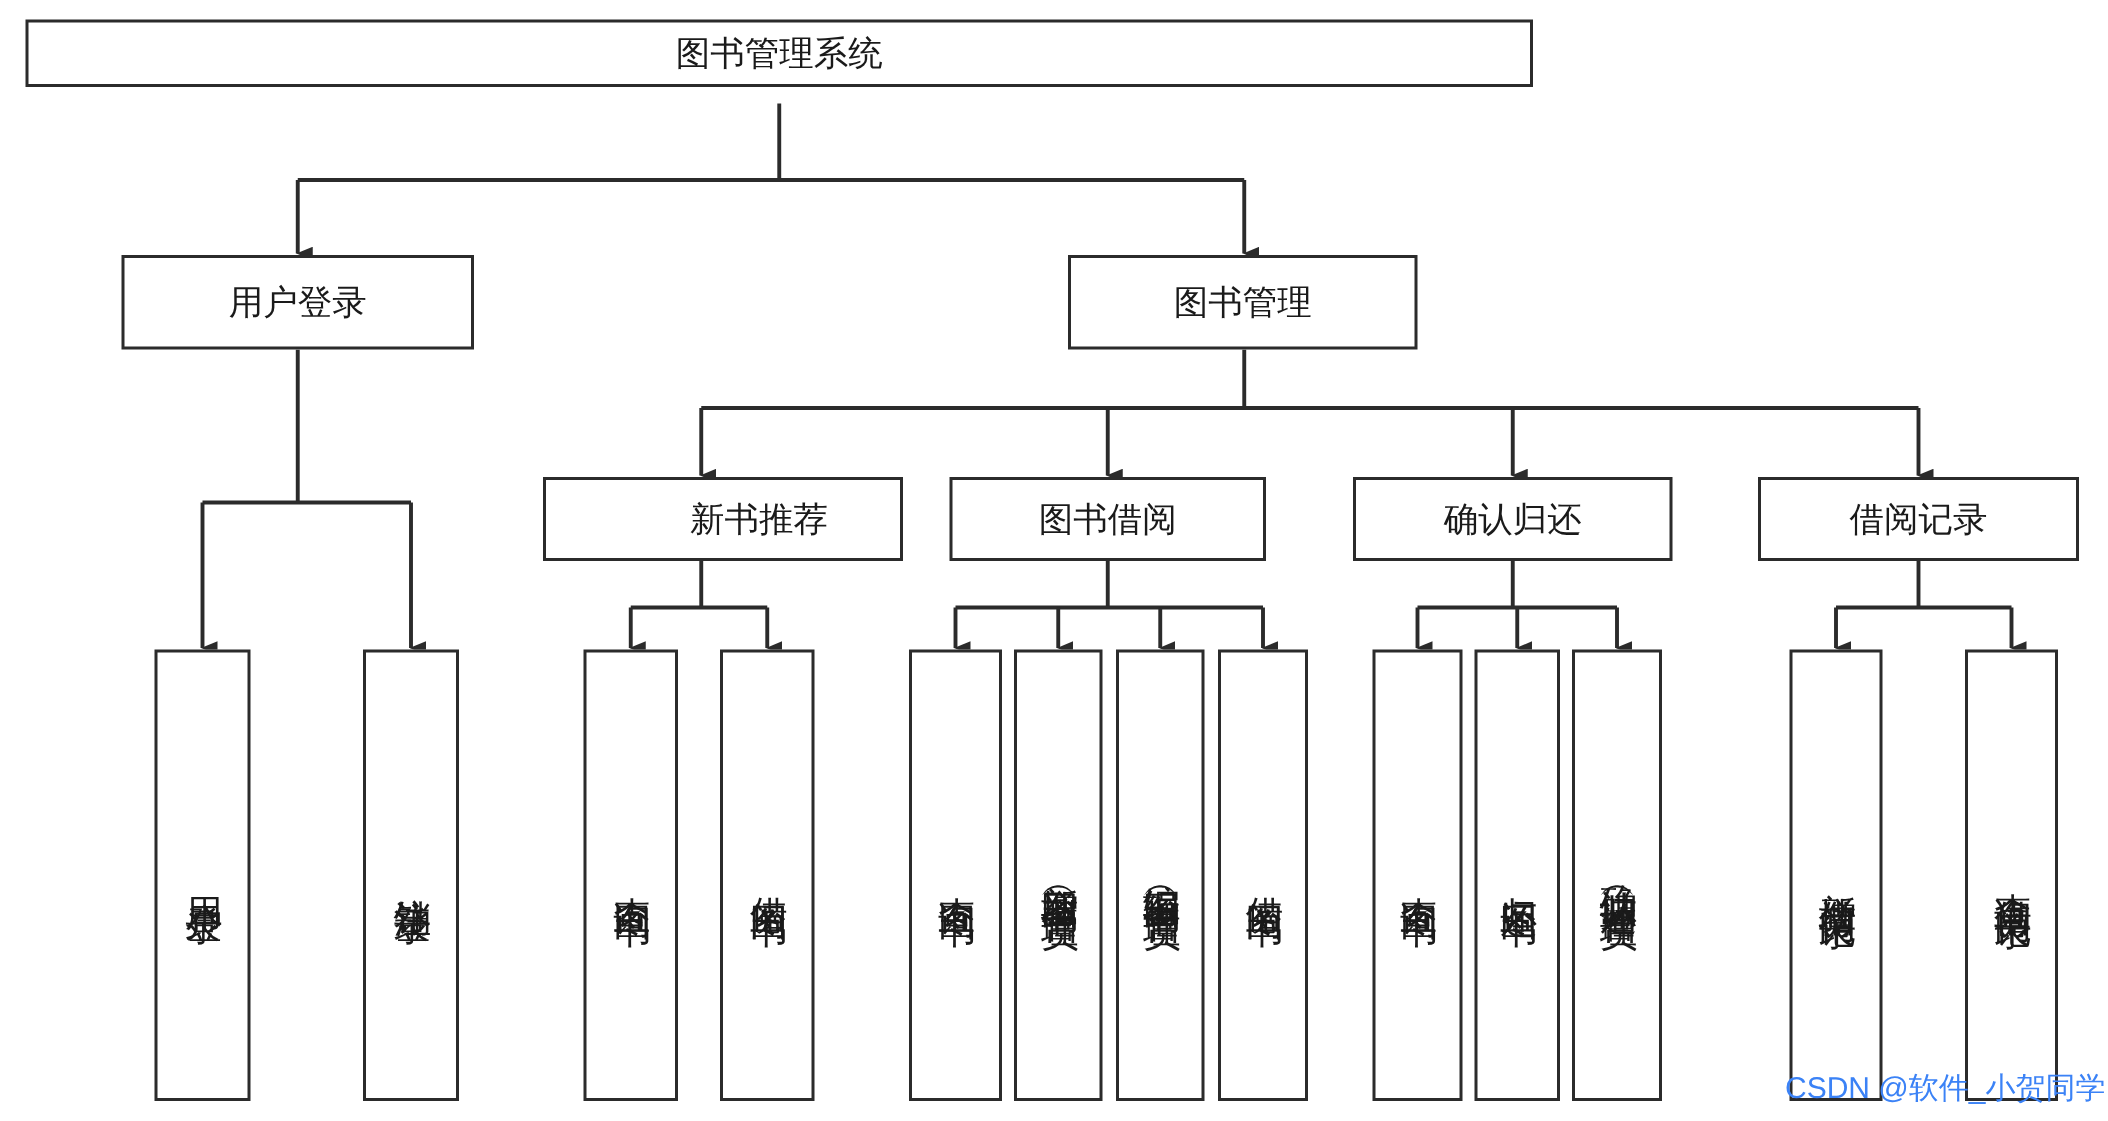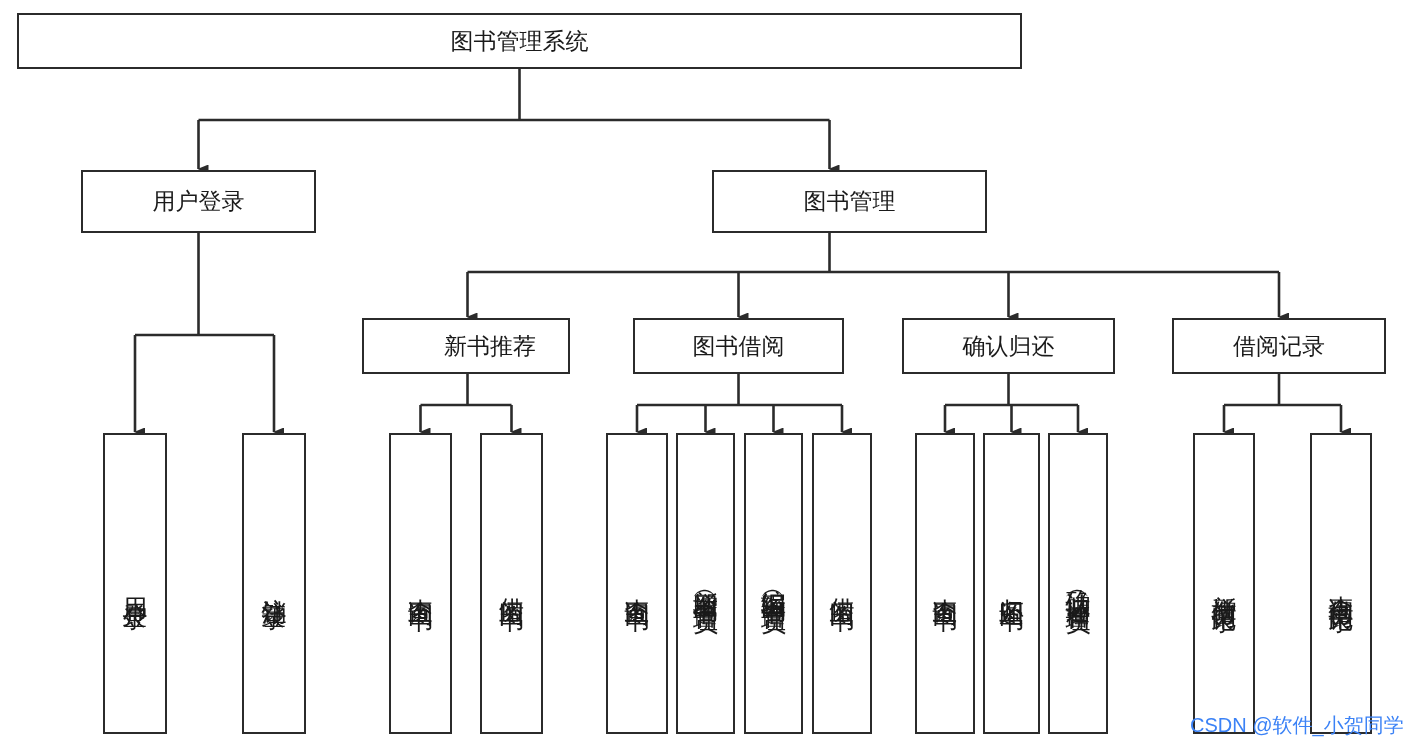"图书管理系统" div.node { height: 56px -> 45px }
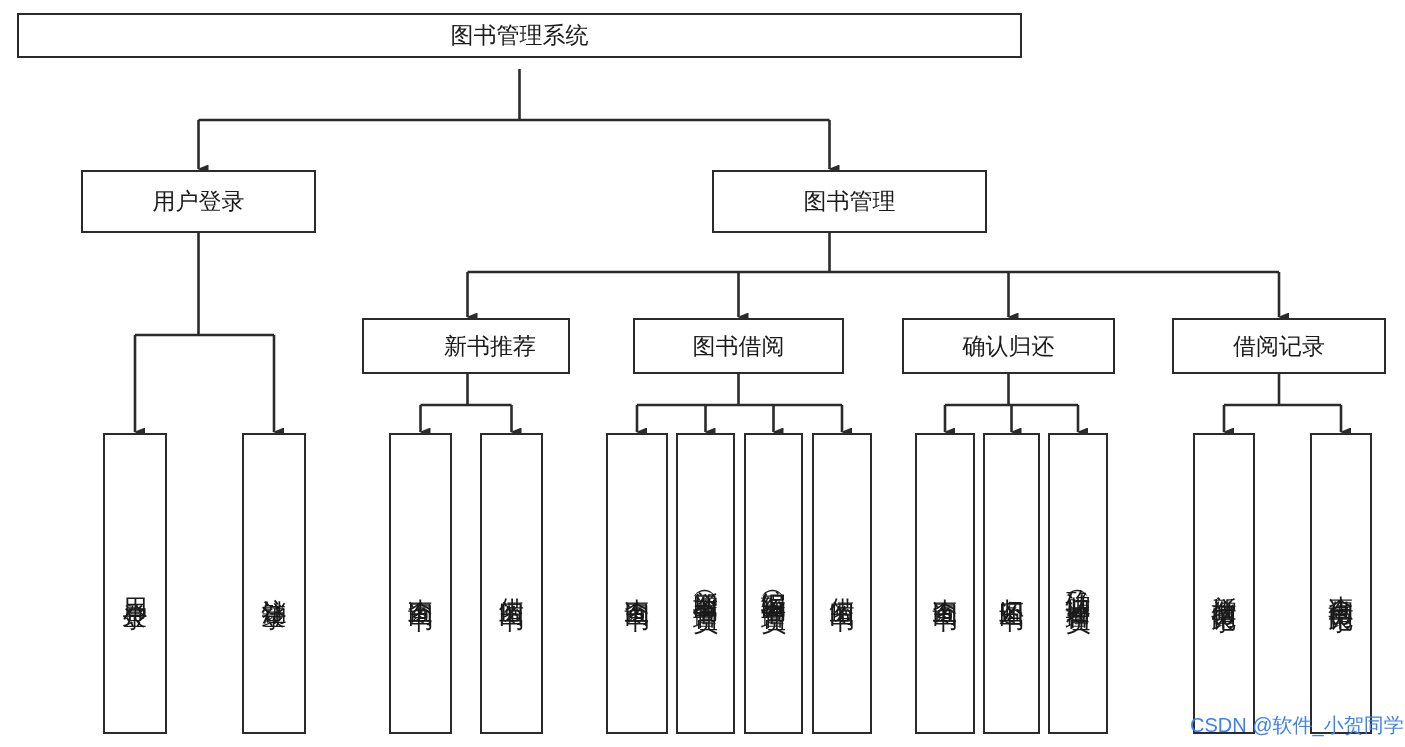"图书管理" div.node { width: 275px -> 233px }
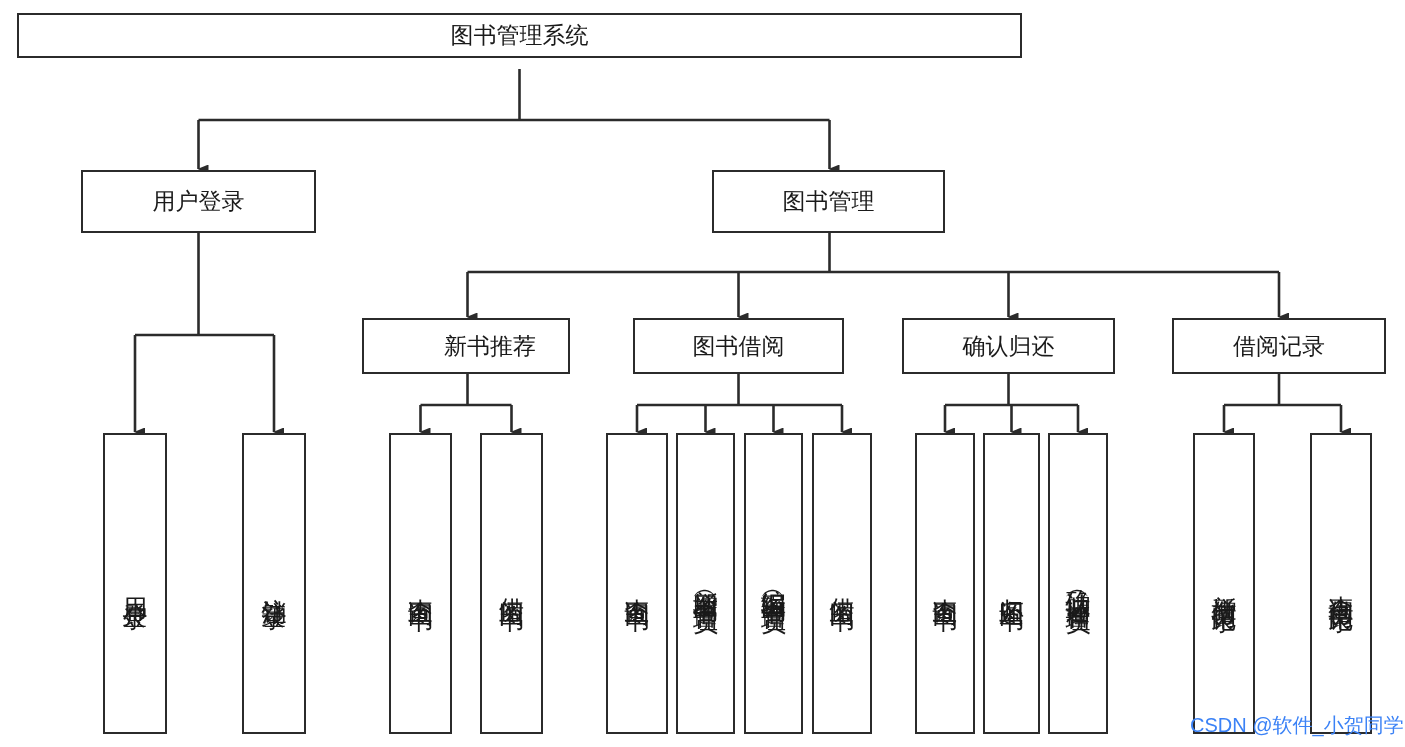"新书推荐" div.node { width: 208px -> 240px }
